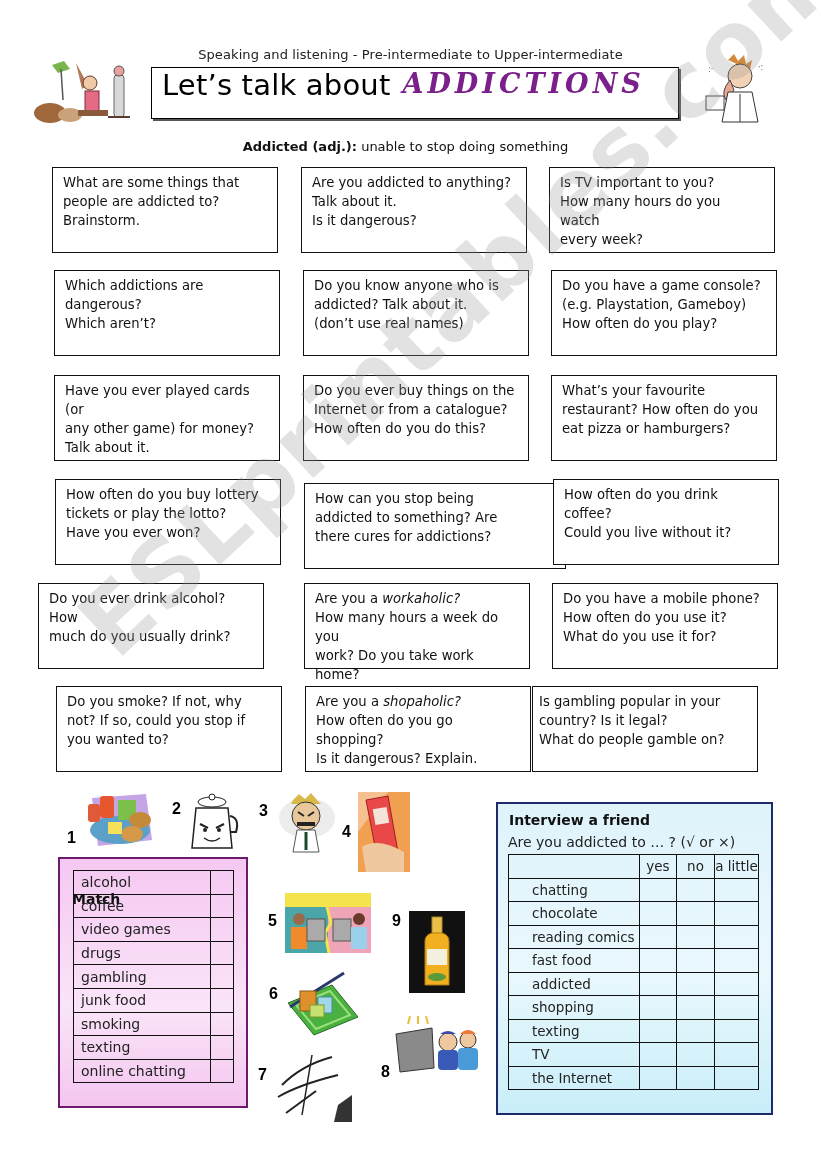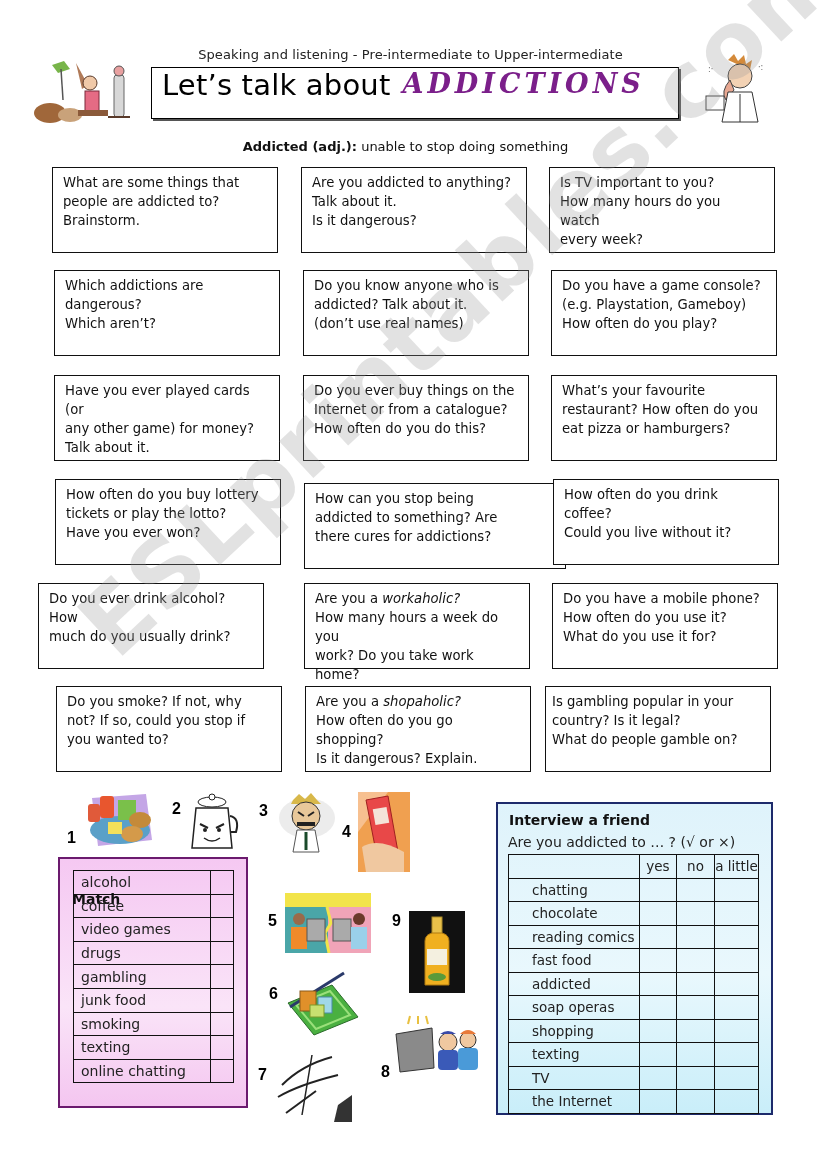"Is gambling popular in your" div.abs { left: 545px -> 532px }
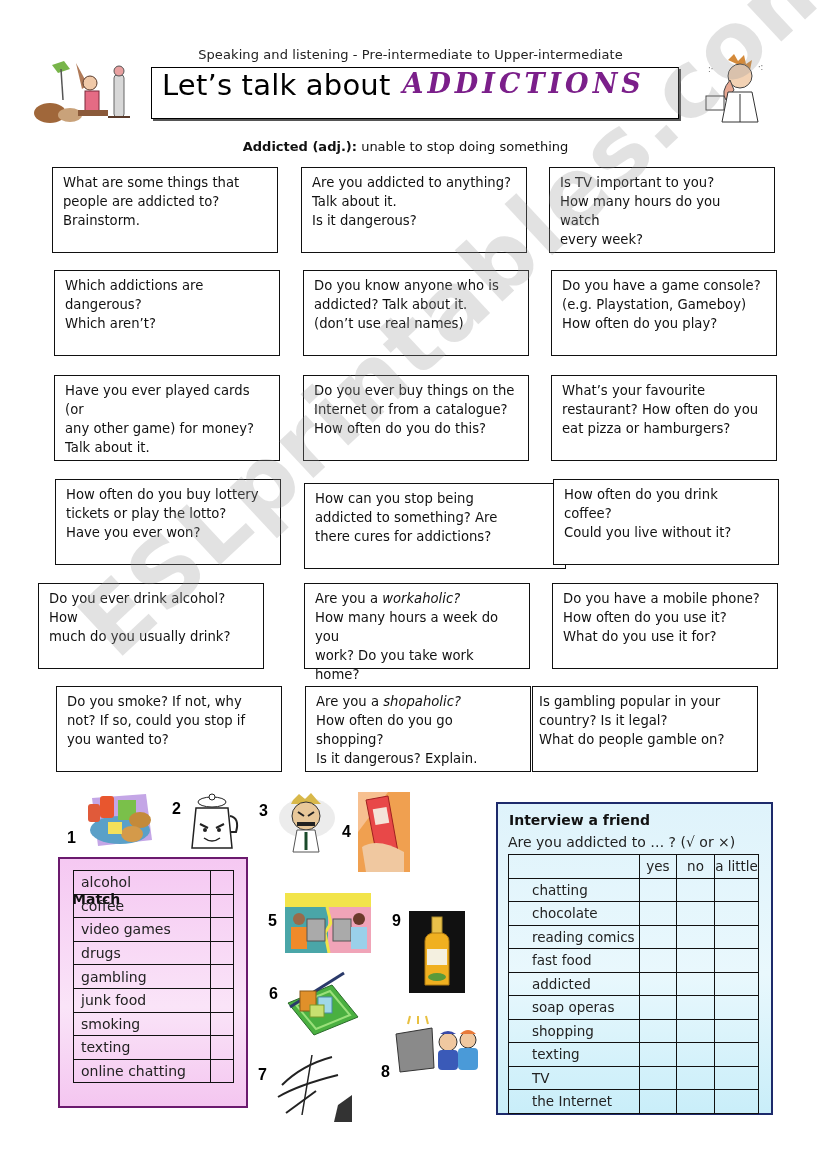"soap operas" tr { html: <tr> <td>soap operas</td> <td></td> <td></td> <td></td> </tr> -> none }
